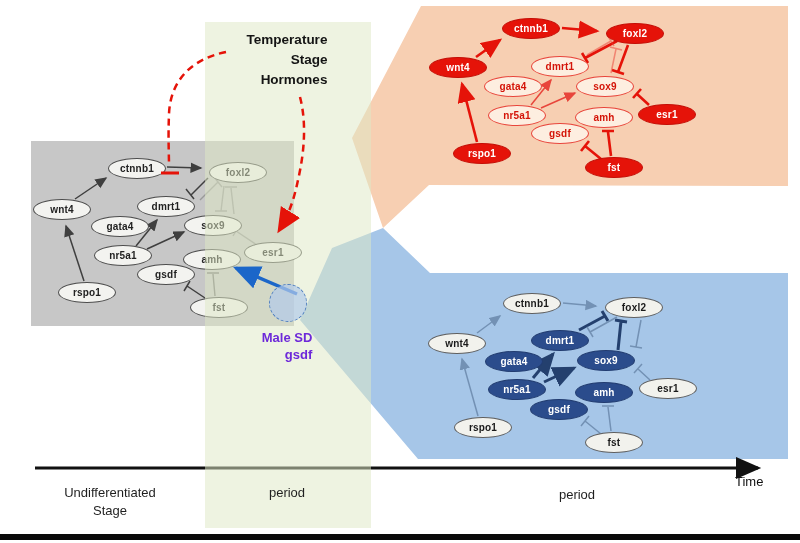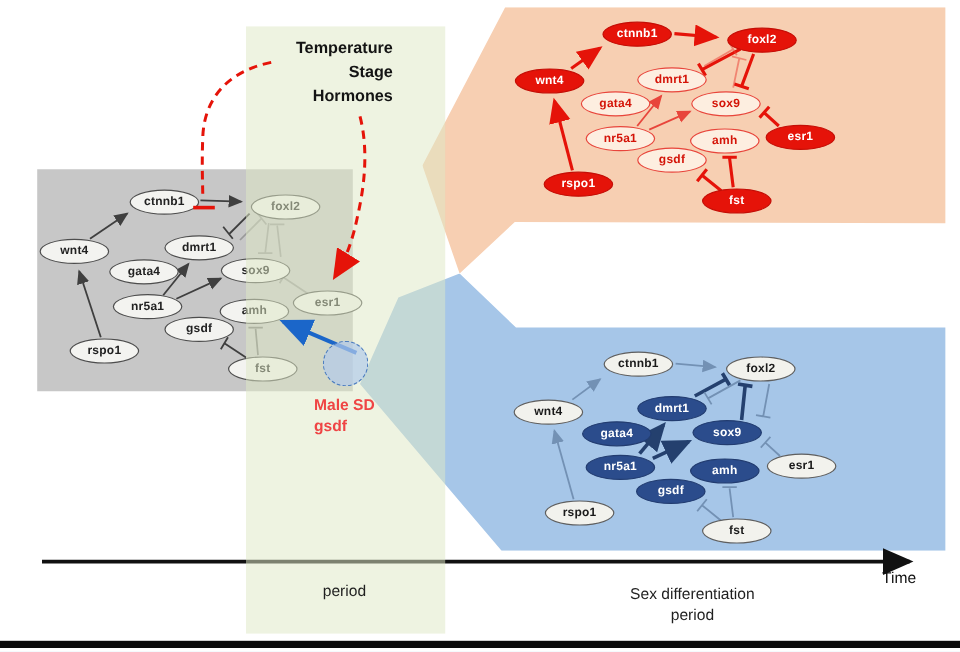"Male SD" .malesd-label { color: #ef4444 -> #6d28d9; text-align: left -> right }
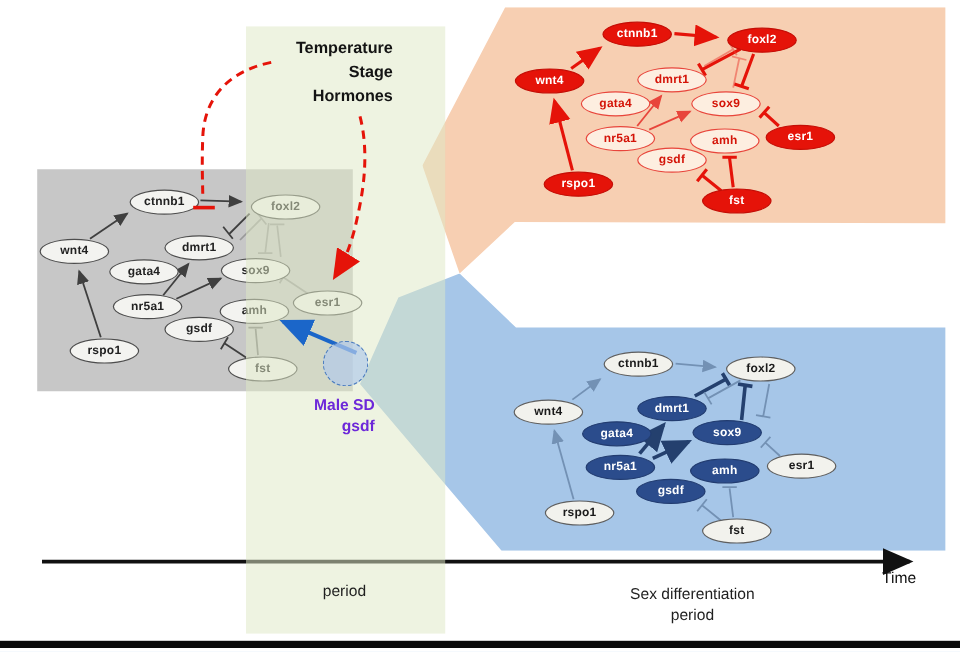"Undifferentiated" div.stage { html: none -> <div> <div>Undifferentiated</div> <div>Stage</div> </div> }
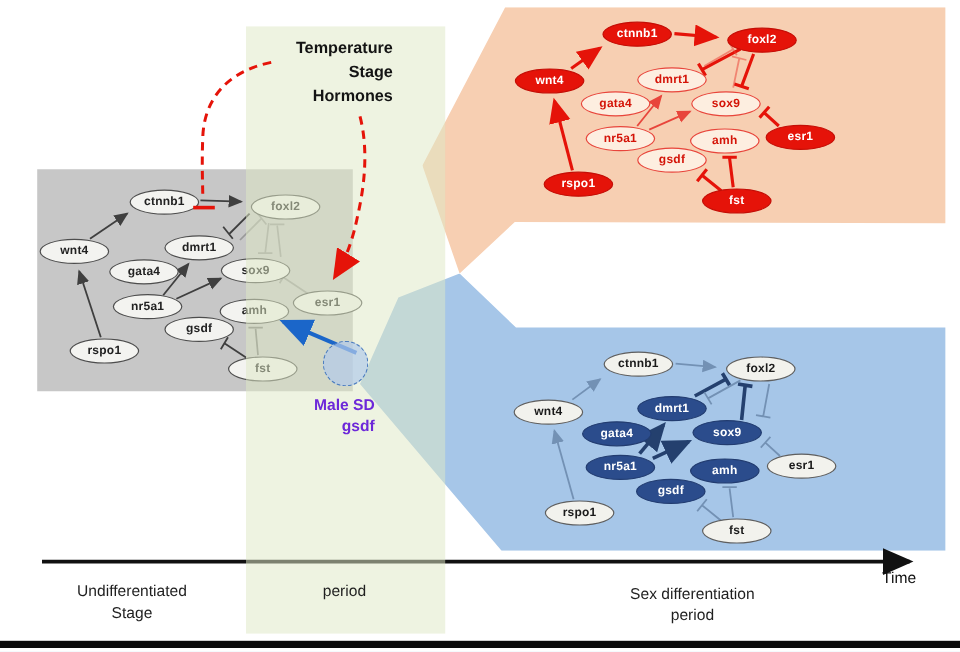"Sex differentiation" div { html: <div>Sex differentiation</div> -> none }
